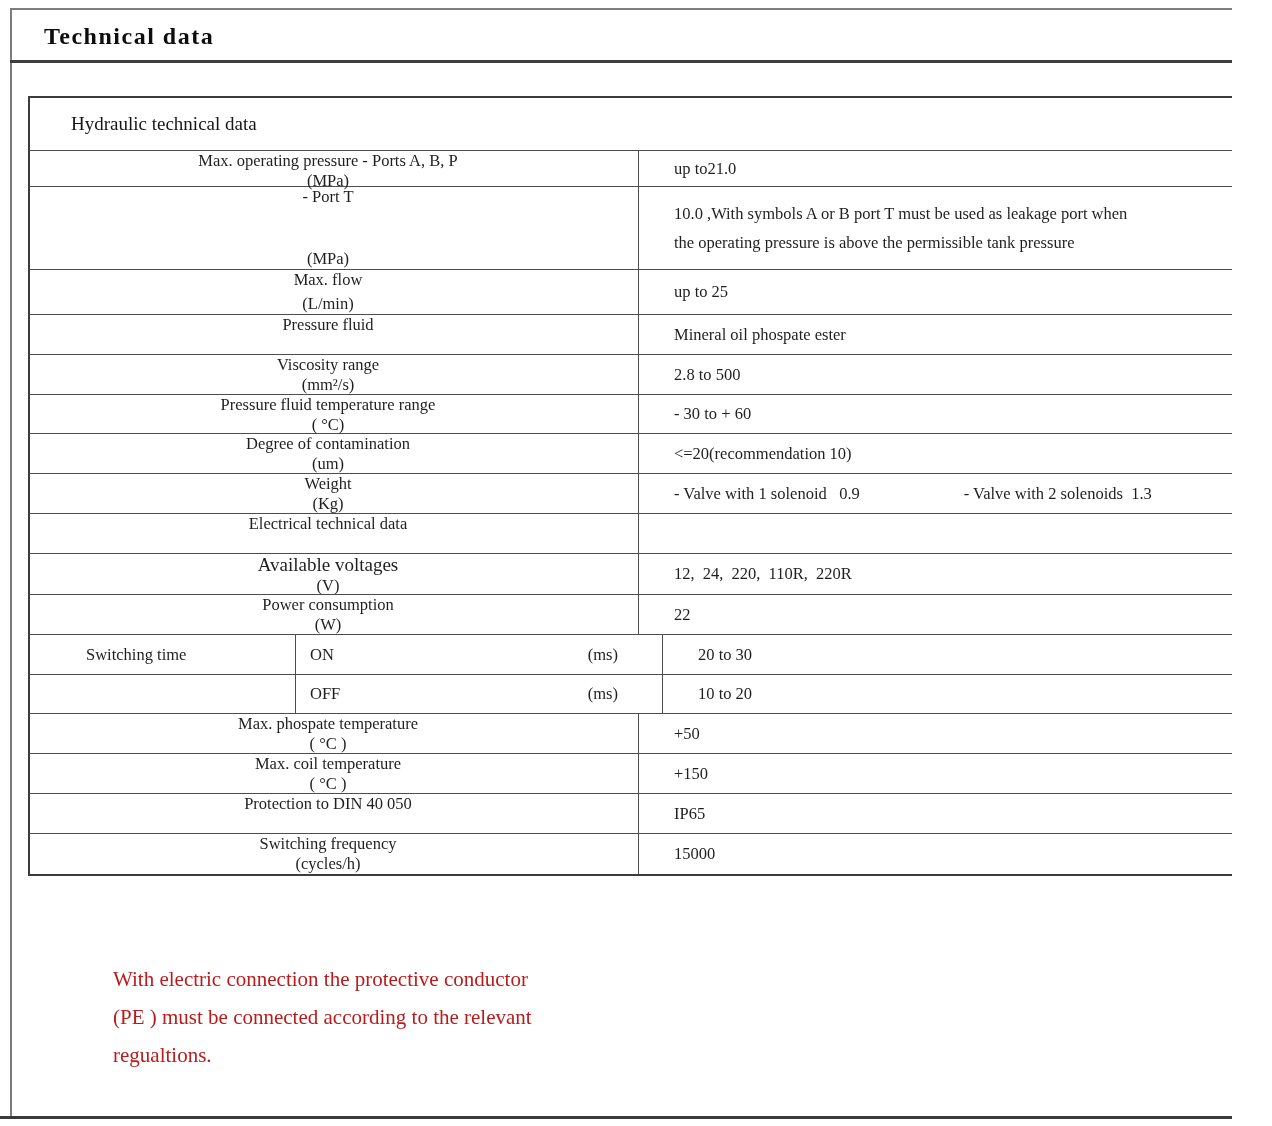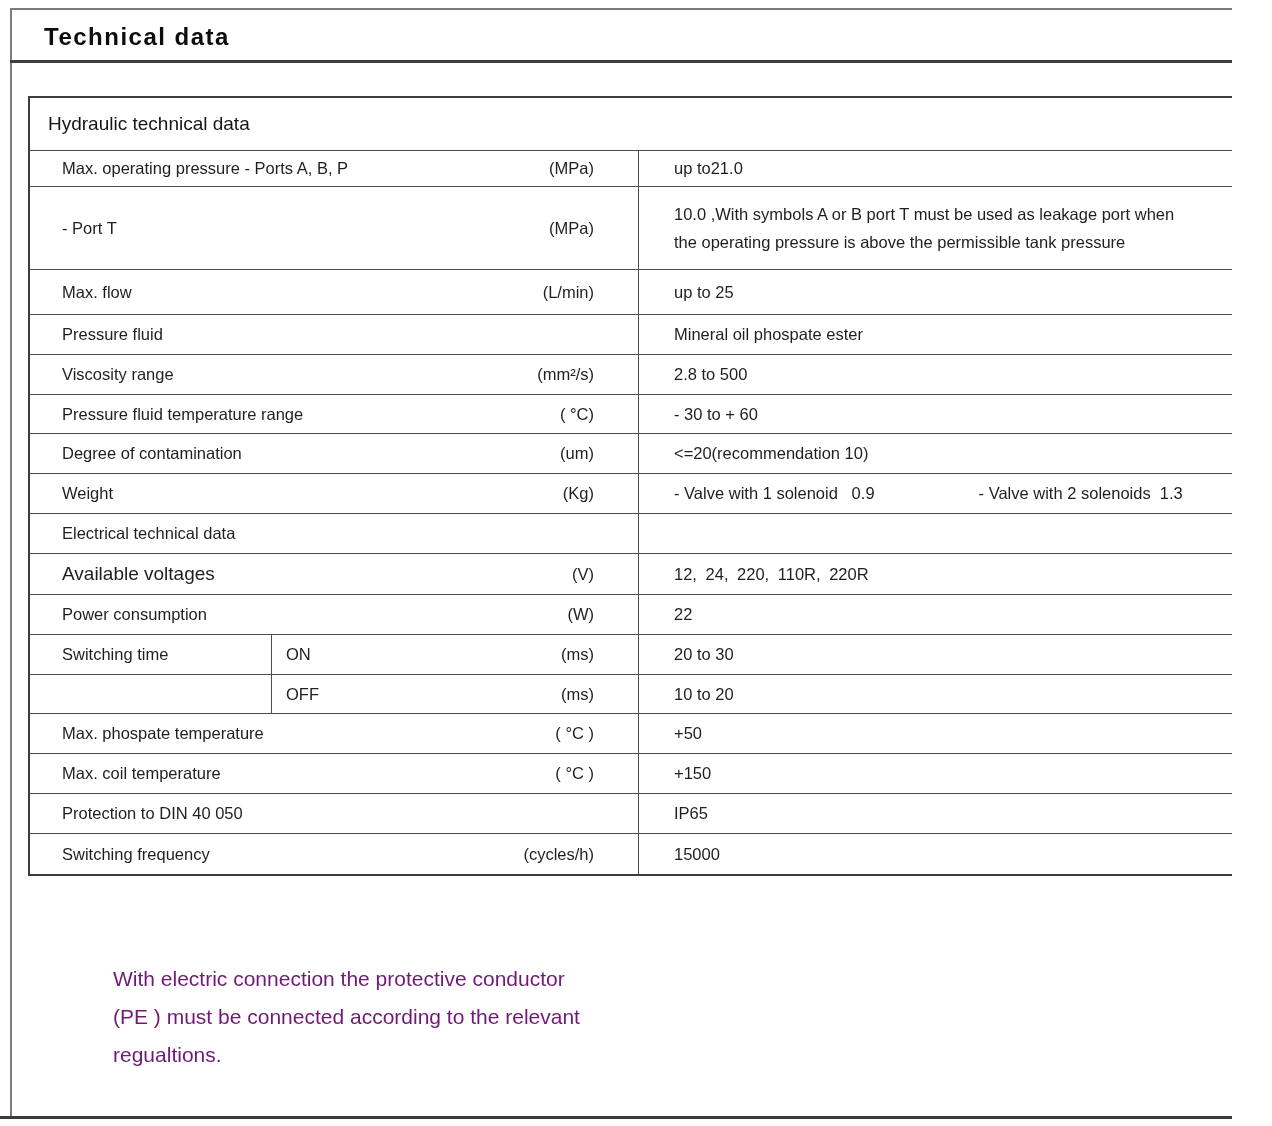"Technical data" .page { font-family: Liberation Sans, sans-serif -> Liberation Serif, serif }
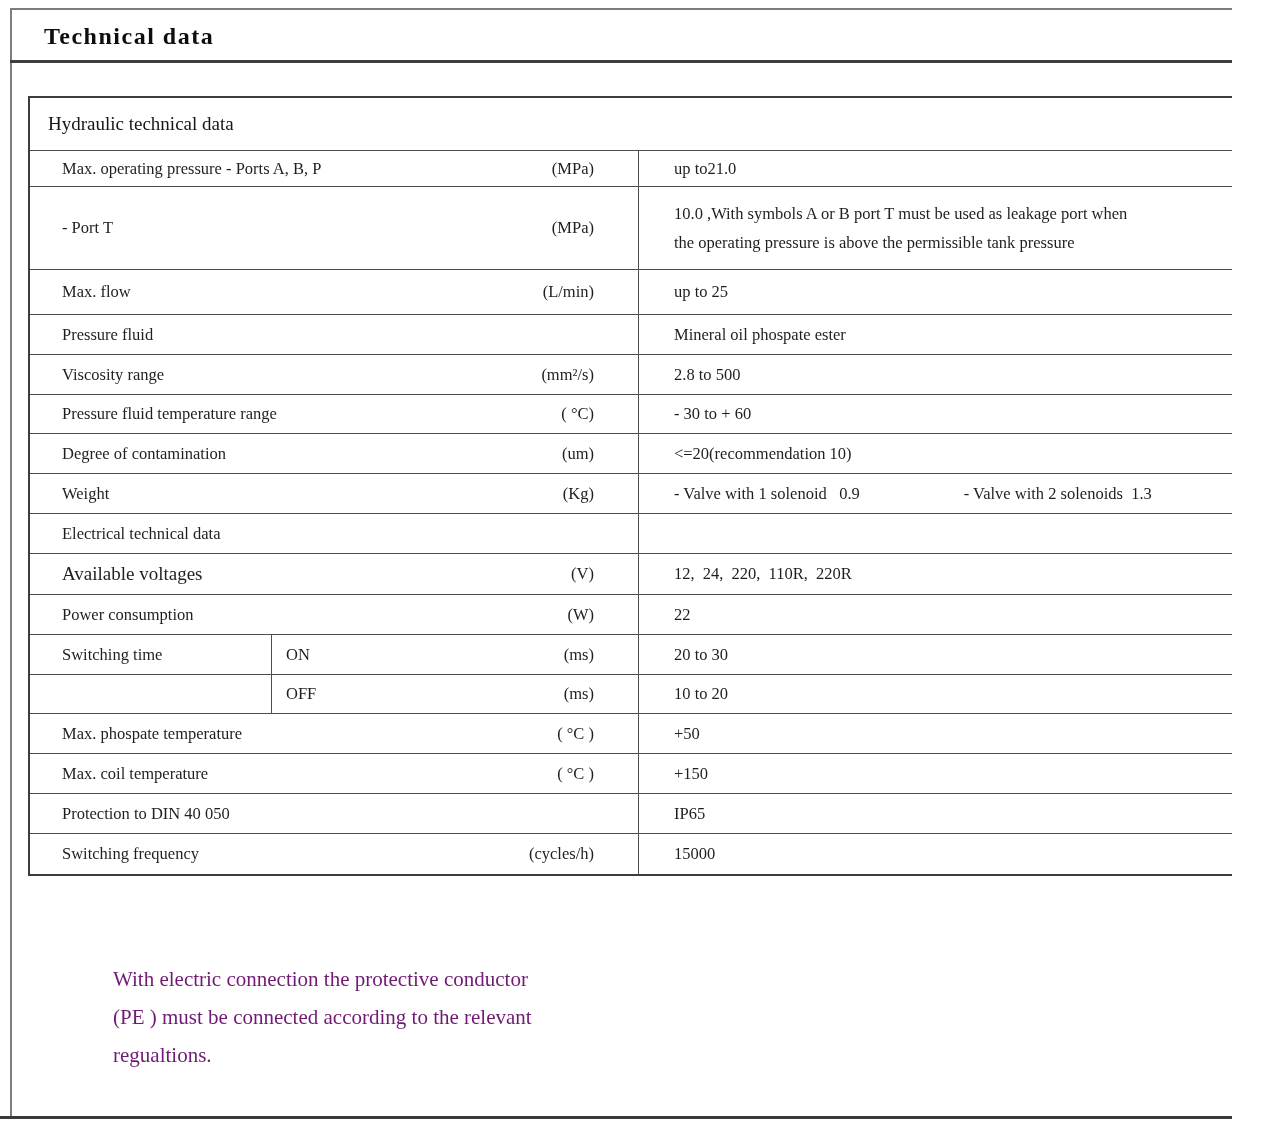"Hydraulic technical data" .header-cell { padding-left: 18px -> 41px }
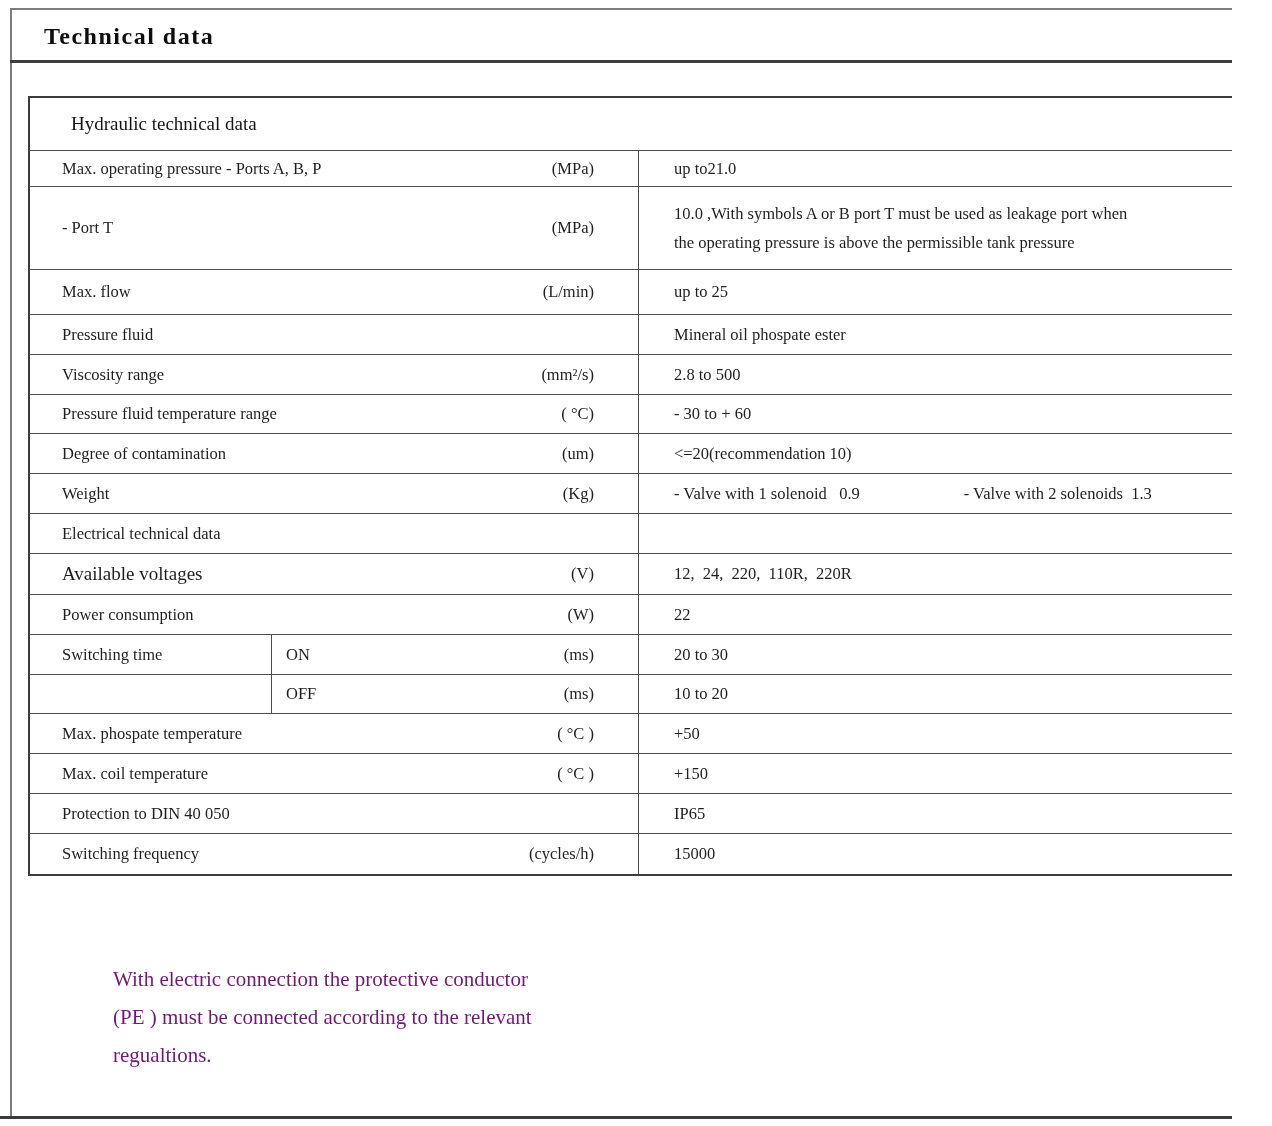"Max. operating pressure - Ports" .label-cell { flex-direction: none -> column }
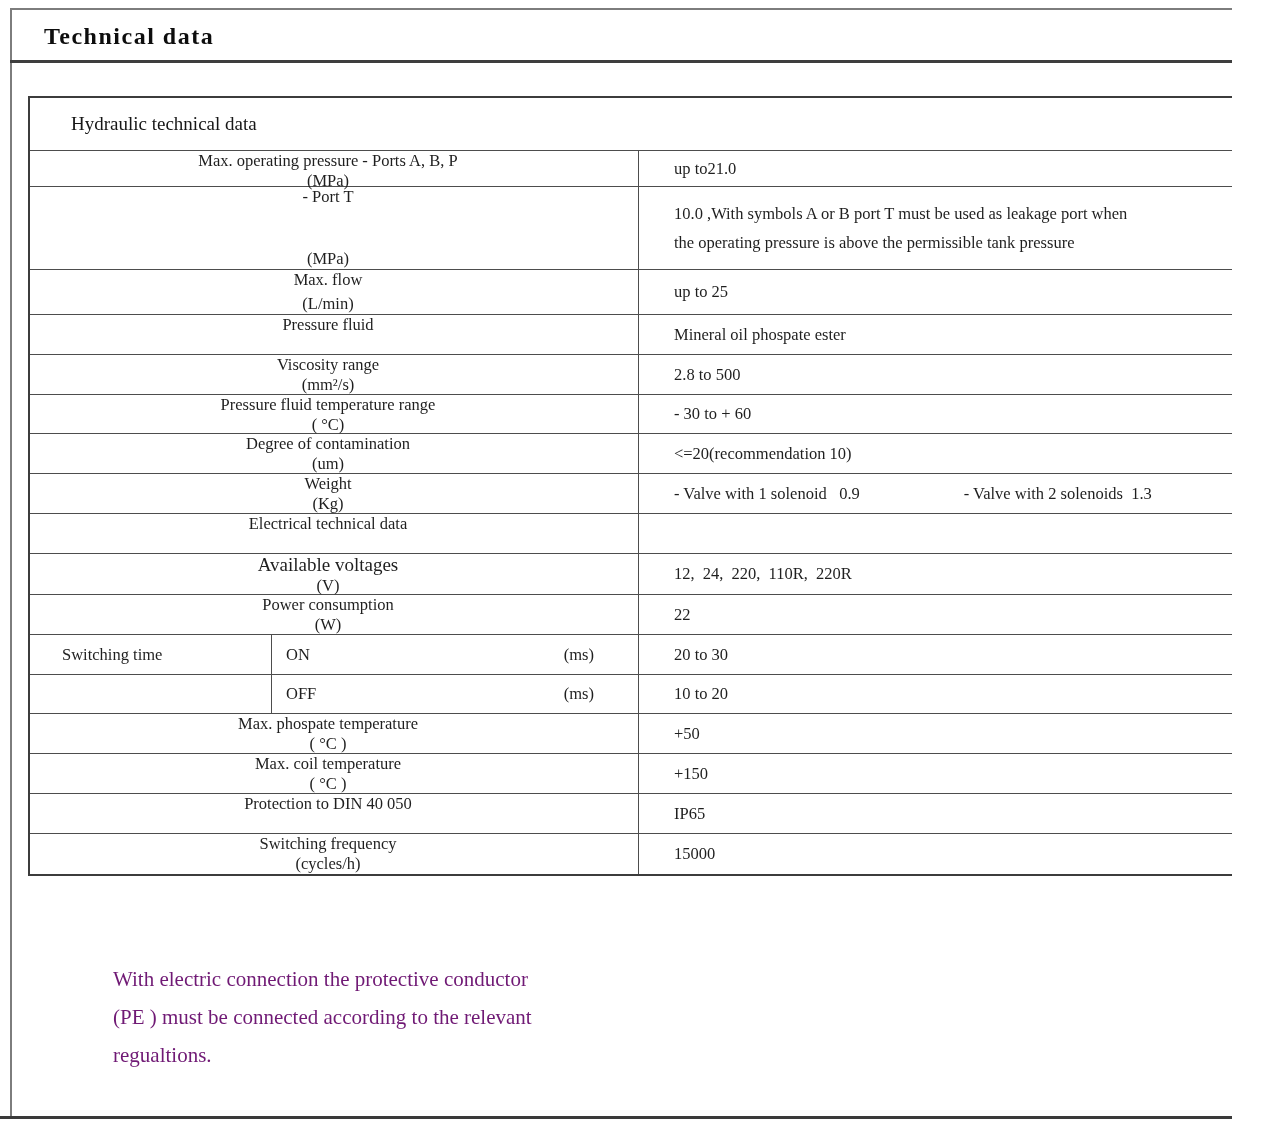"Switching time" .sw-label { margin-left: none -> 24px }
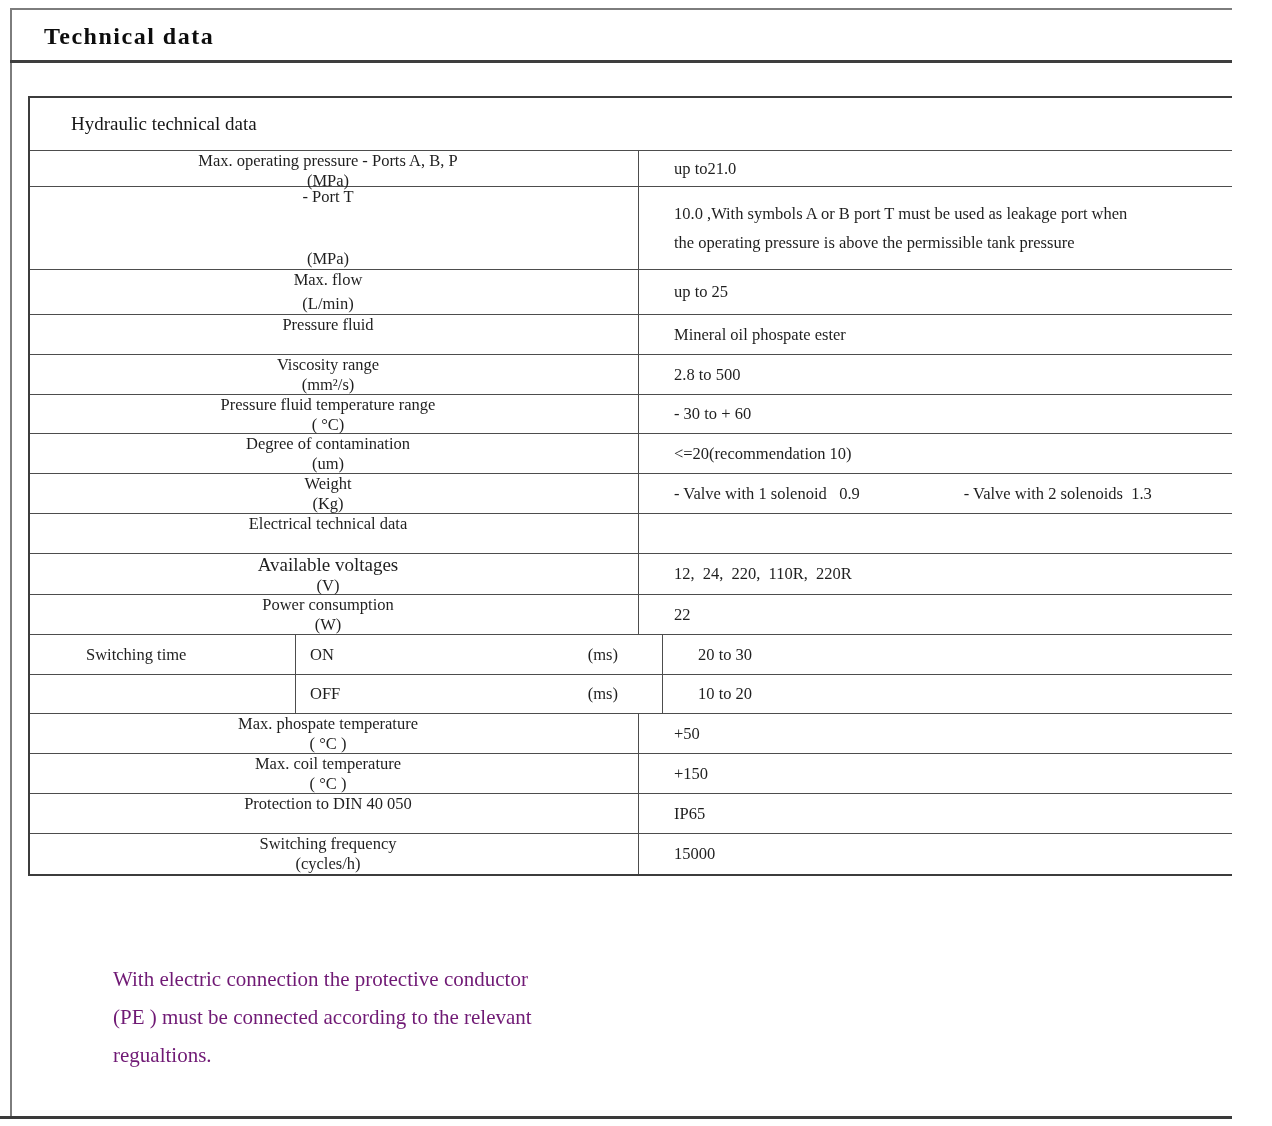"With electric connection the protective" .note { color: #701a75 -> #b91c1c }
